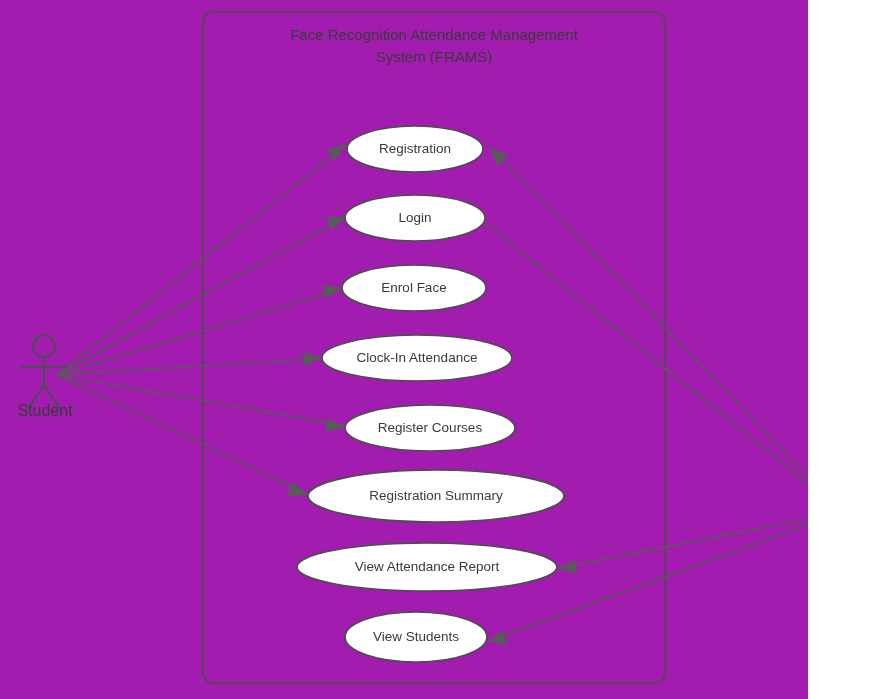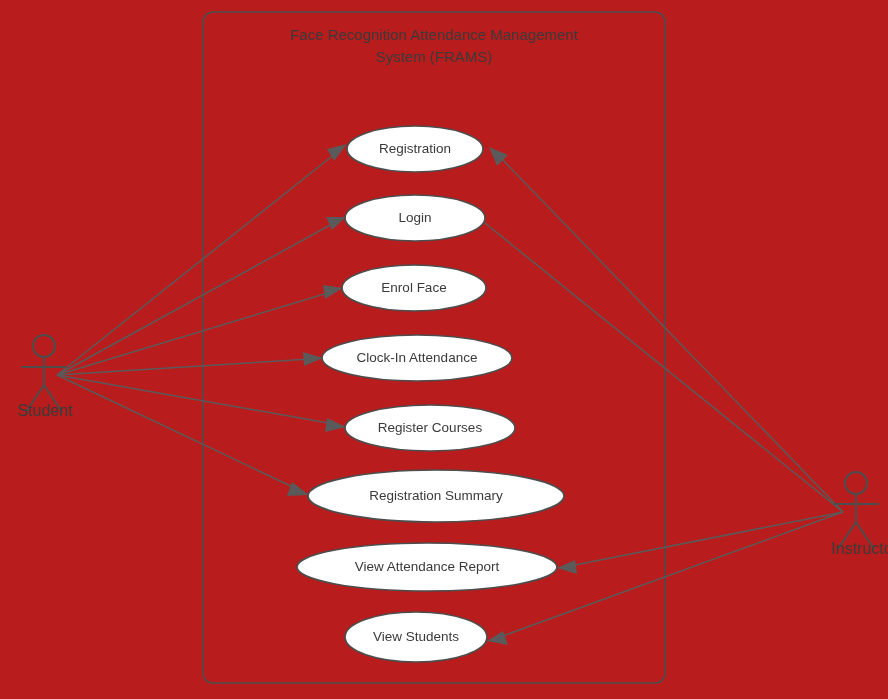"Face Recognition Attendance Management" #canvas { background: #b91c1c -> #a21caf; width: 888px -> 808px }
